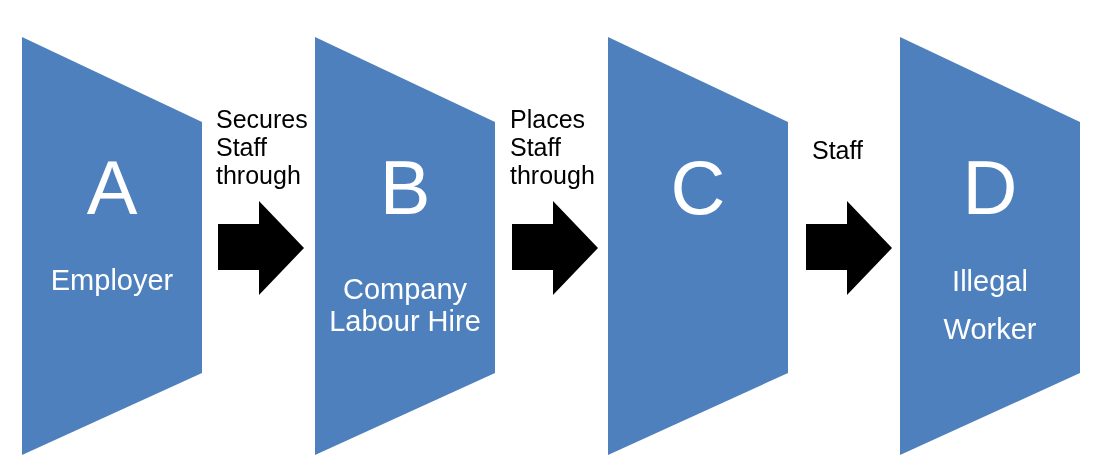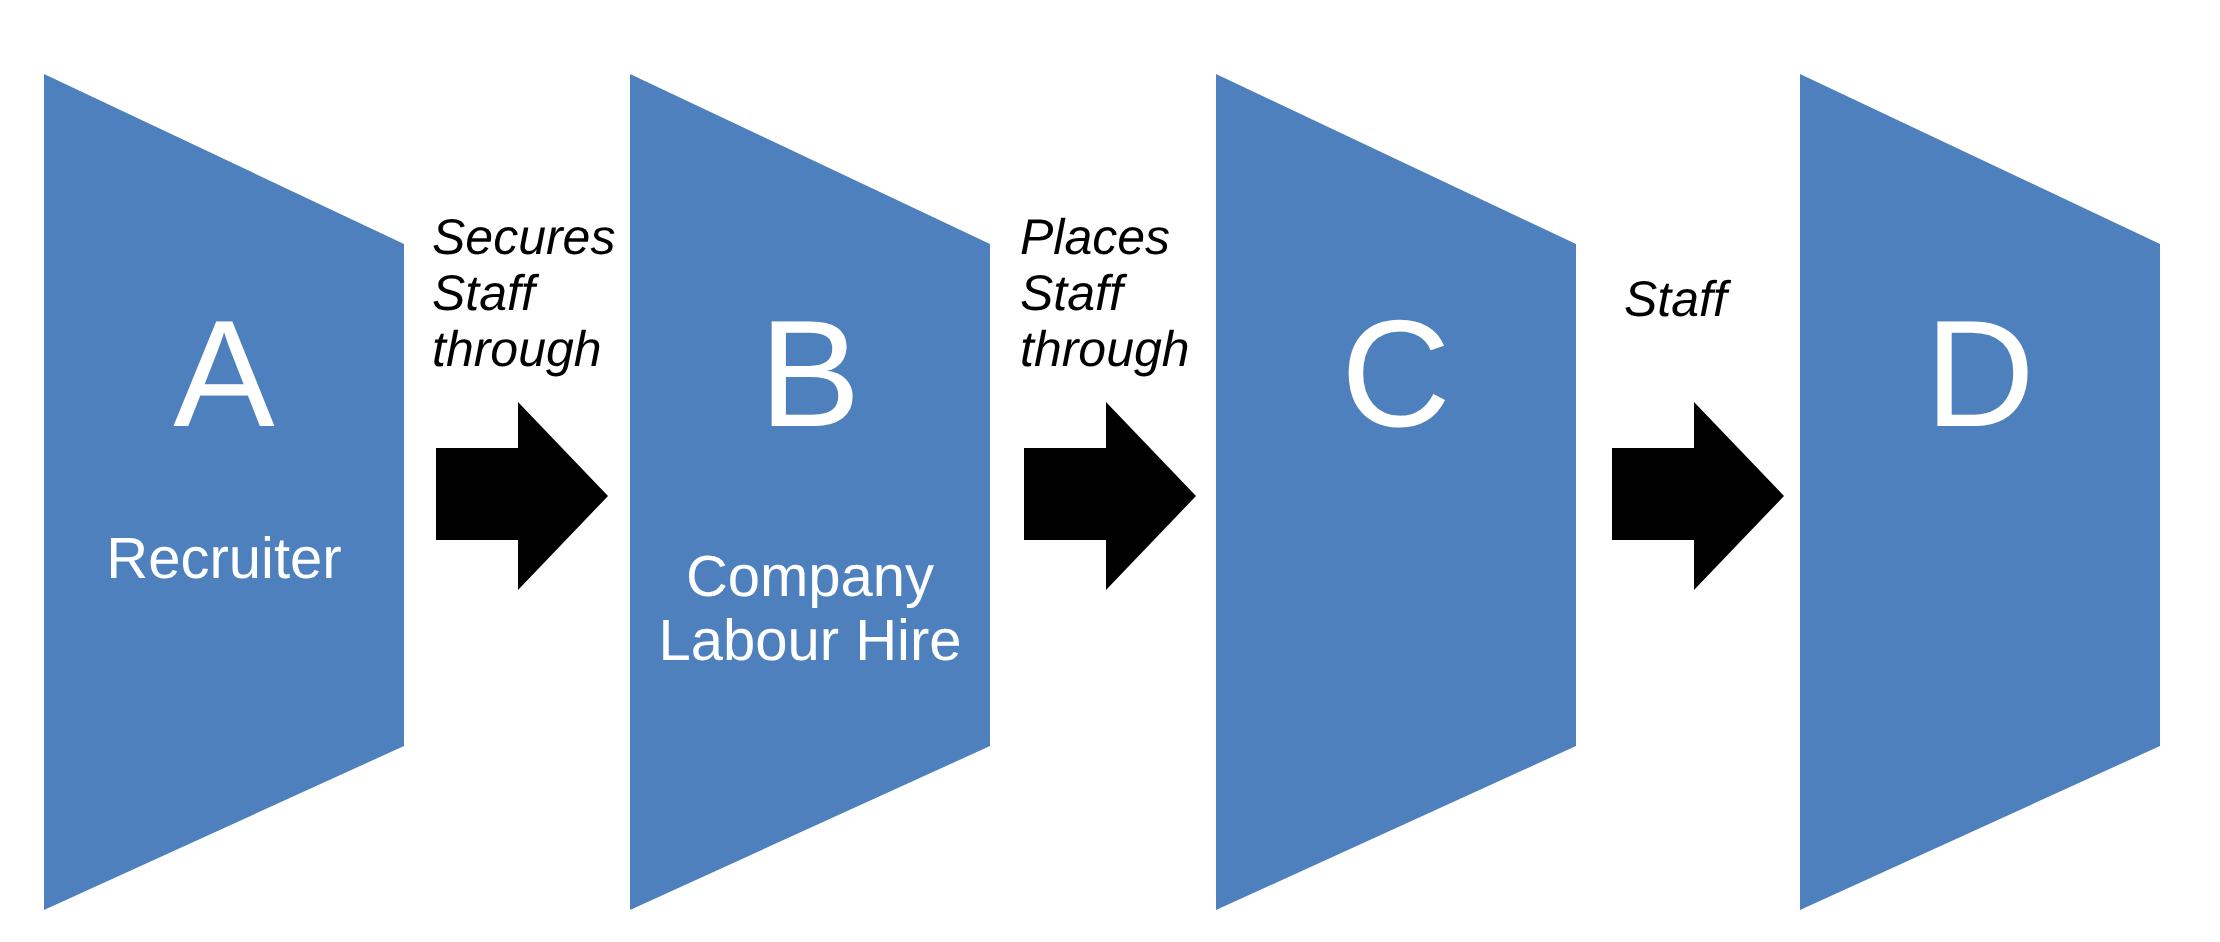"Secures" .conn-label { font-style: italic -> none }
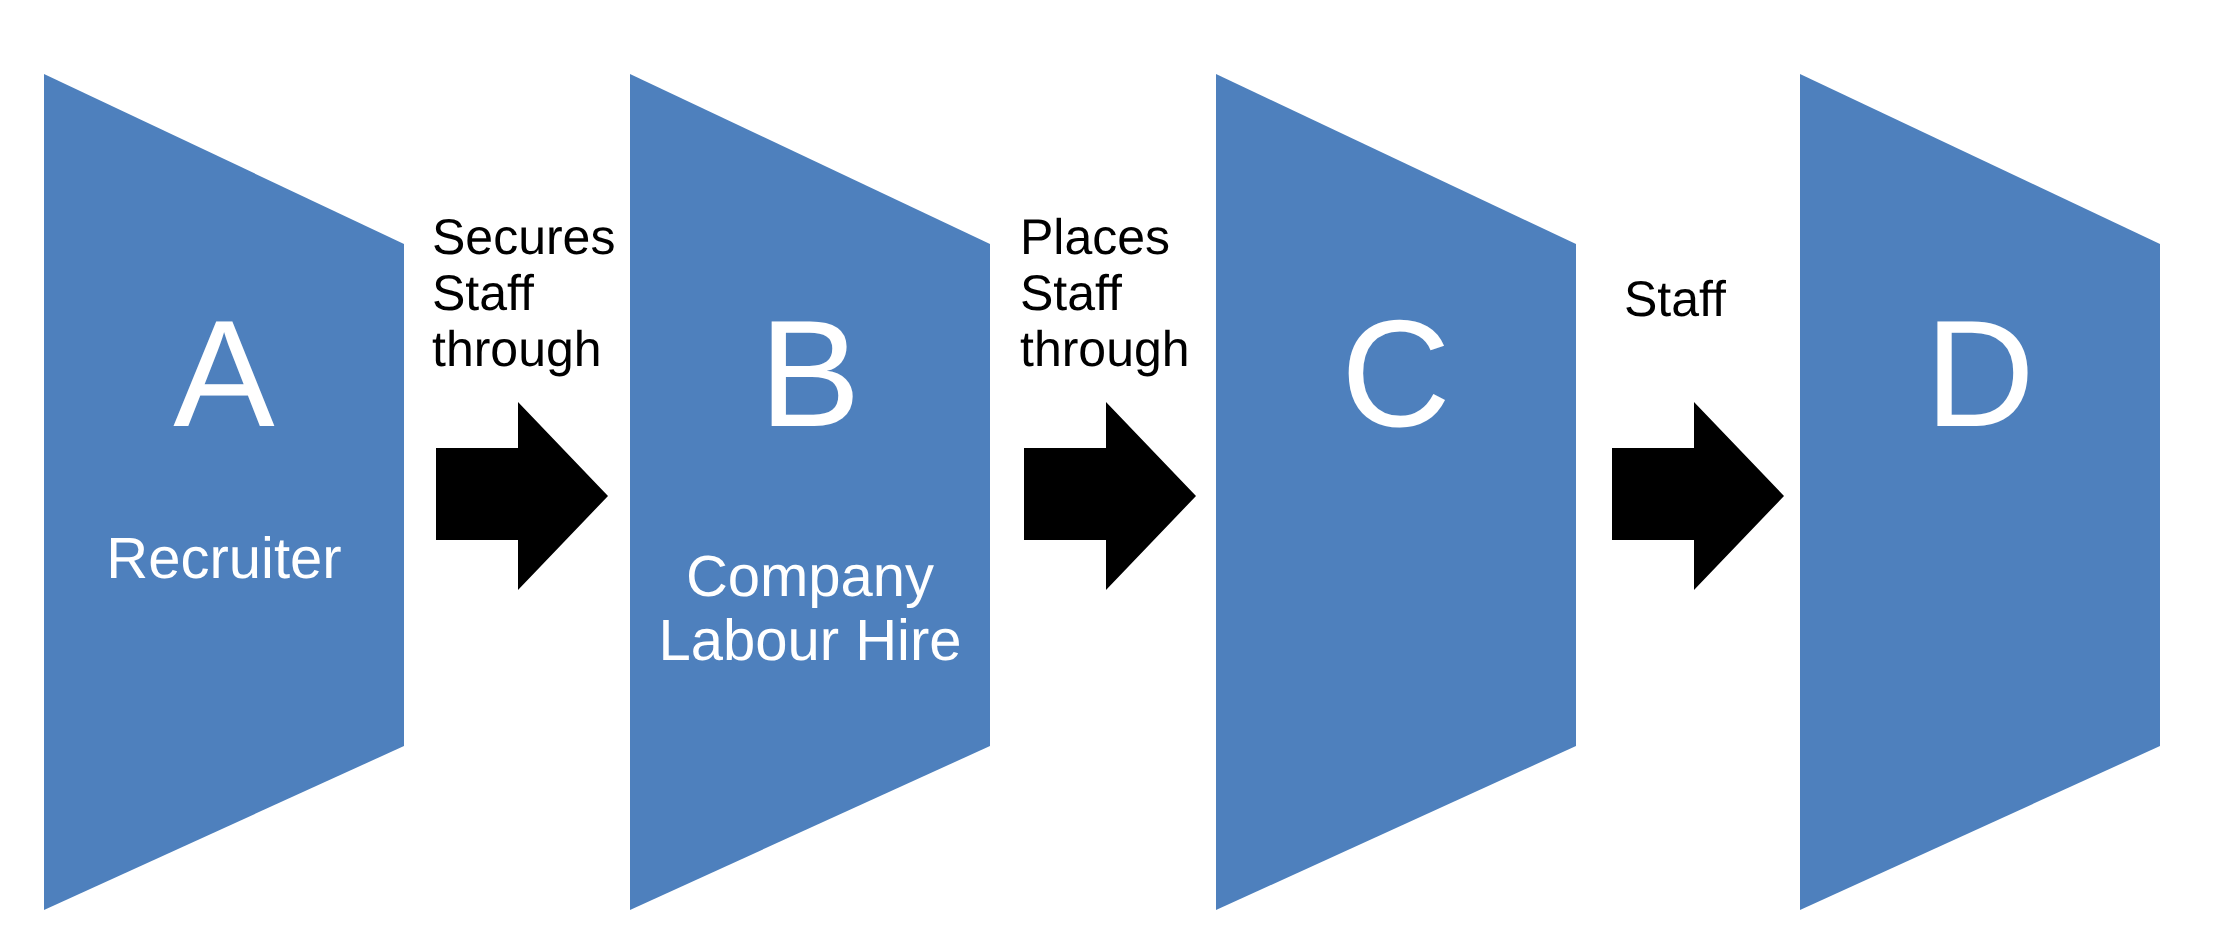"Recruiter" div { text: Recruiter -> Employer }
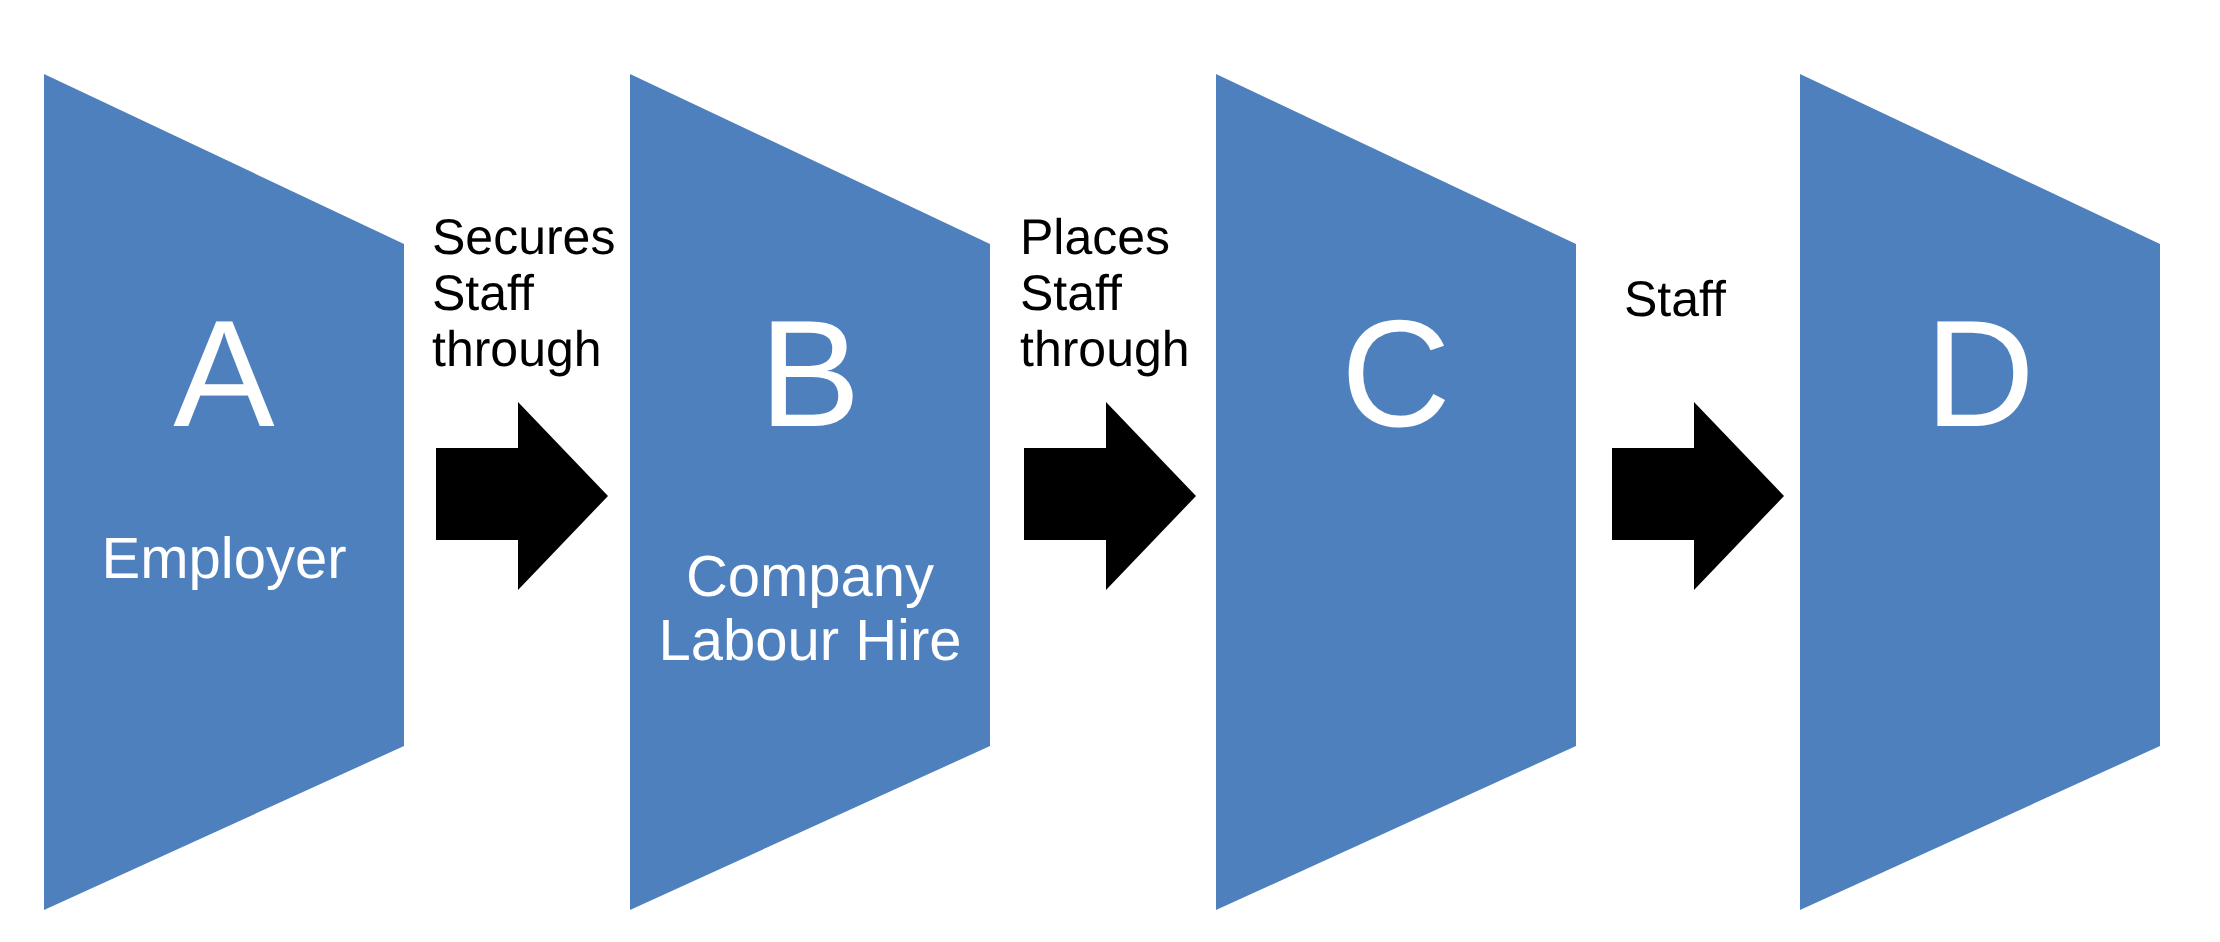"Illegal" div { html: none -> <div>Illegal</div> }
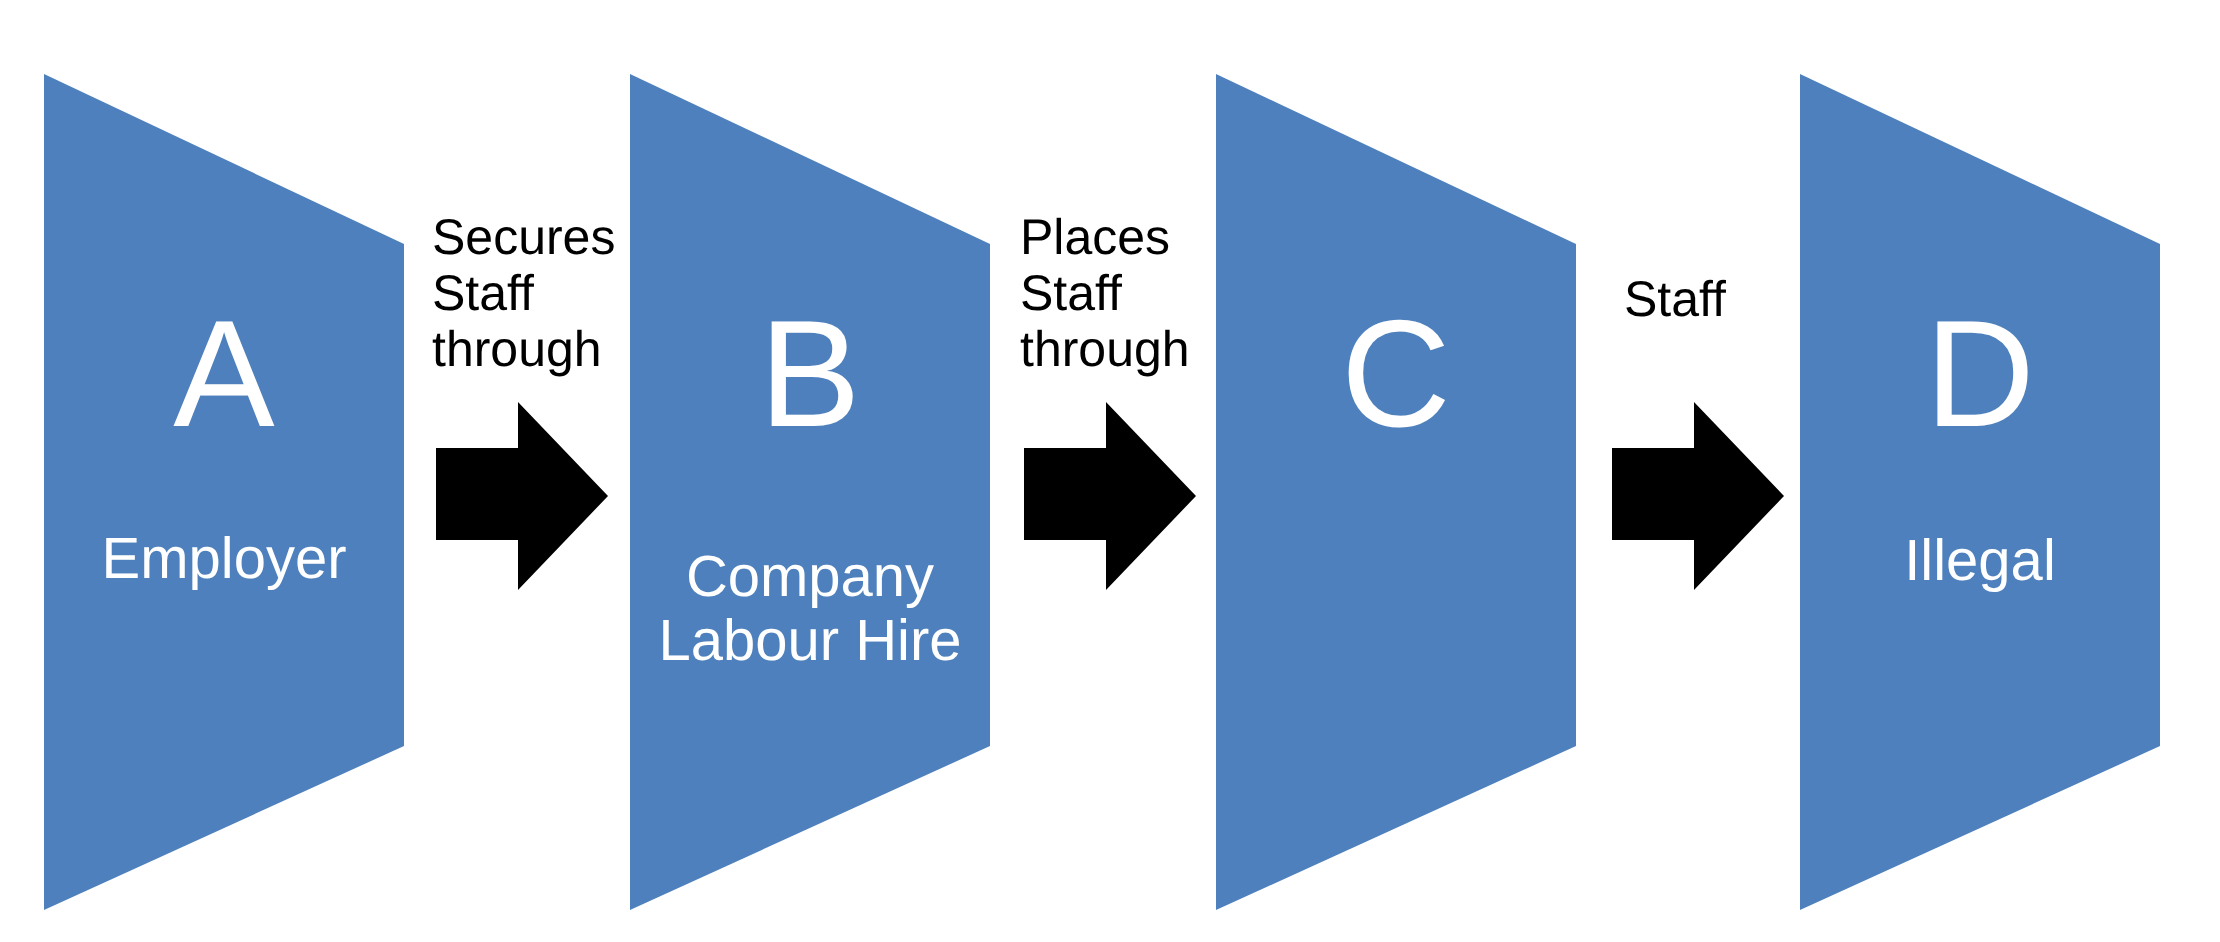"Worker" div { html: none -> <div>Worker</div> }
